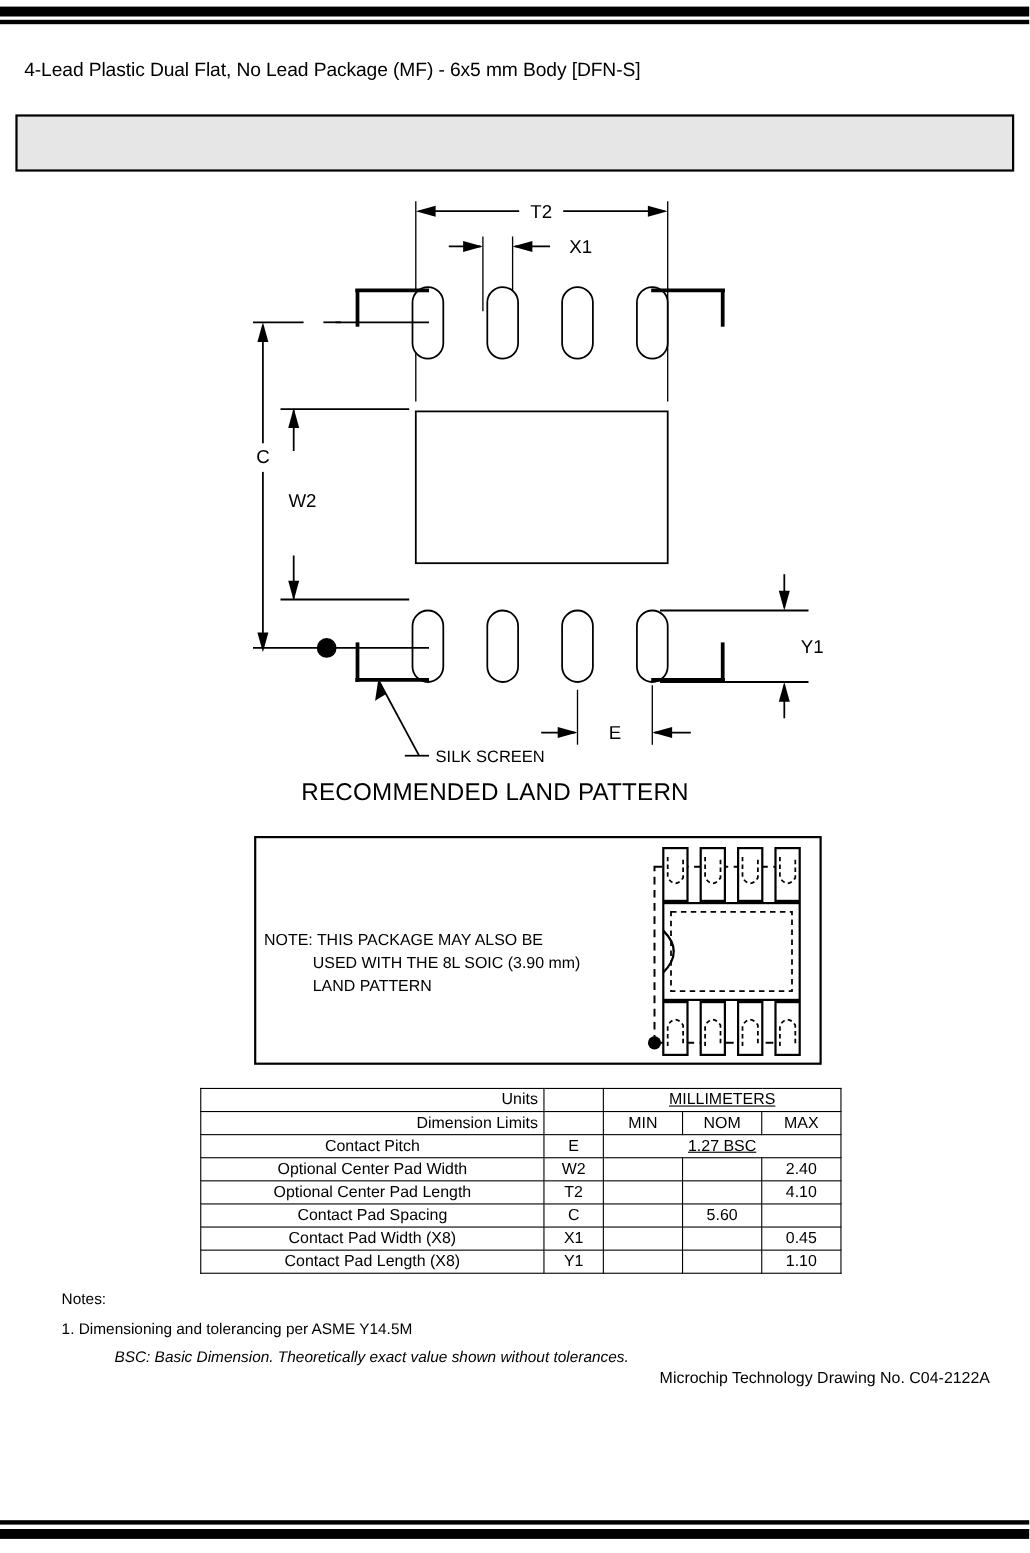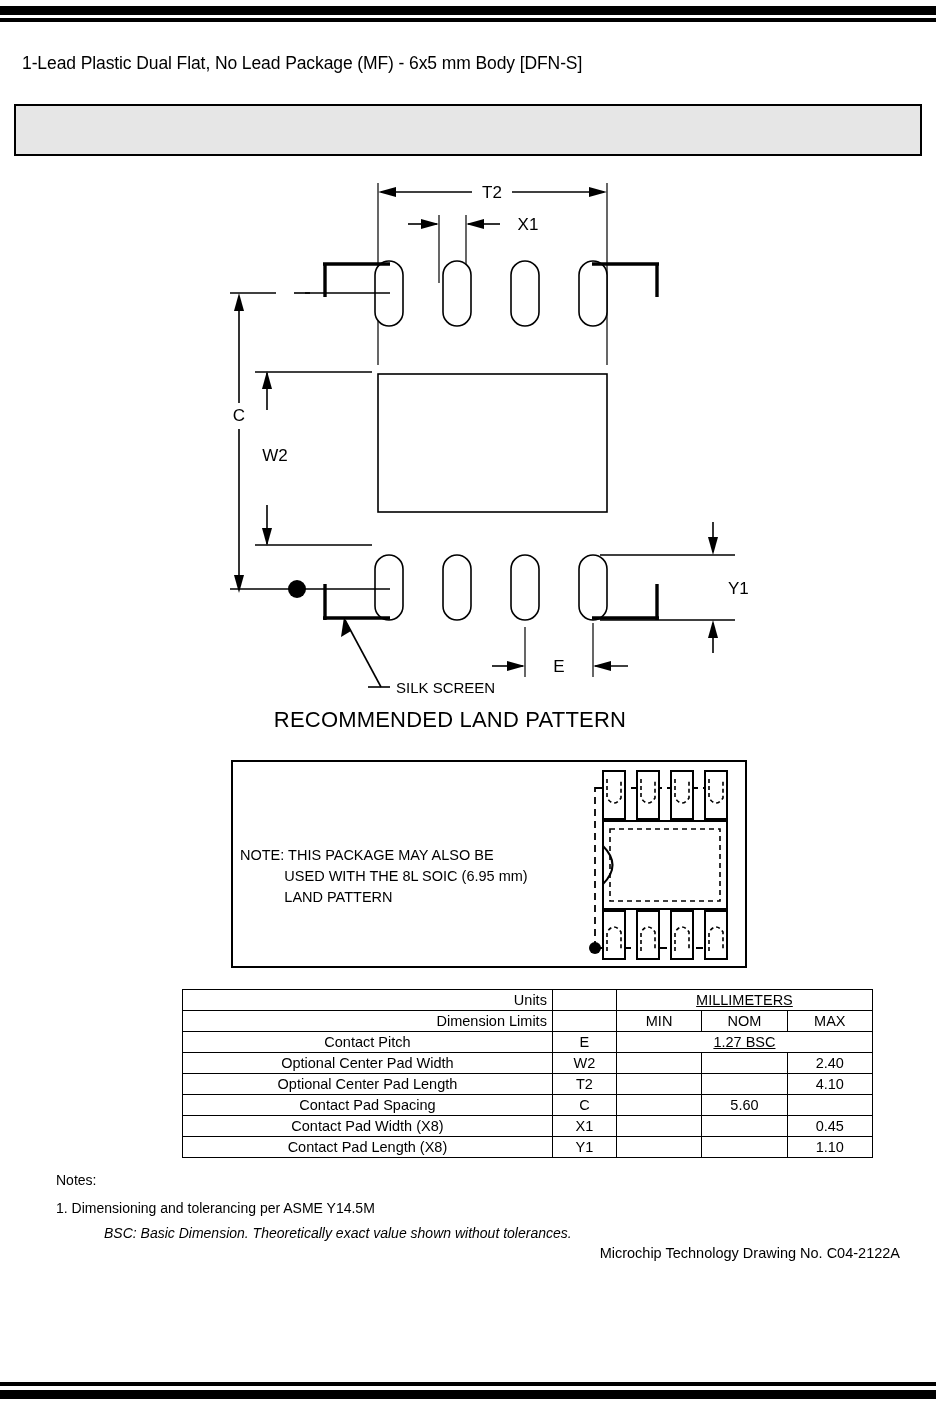"1-Lead Plastic Dual Flat, No" div { text: 1-Lead -> 4-Lead }
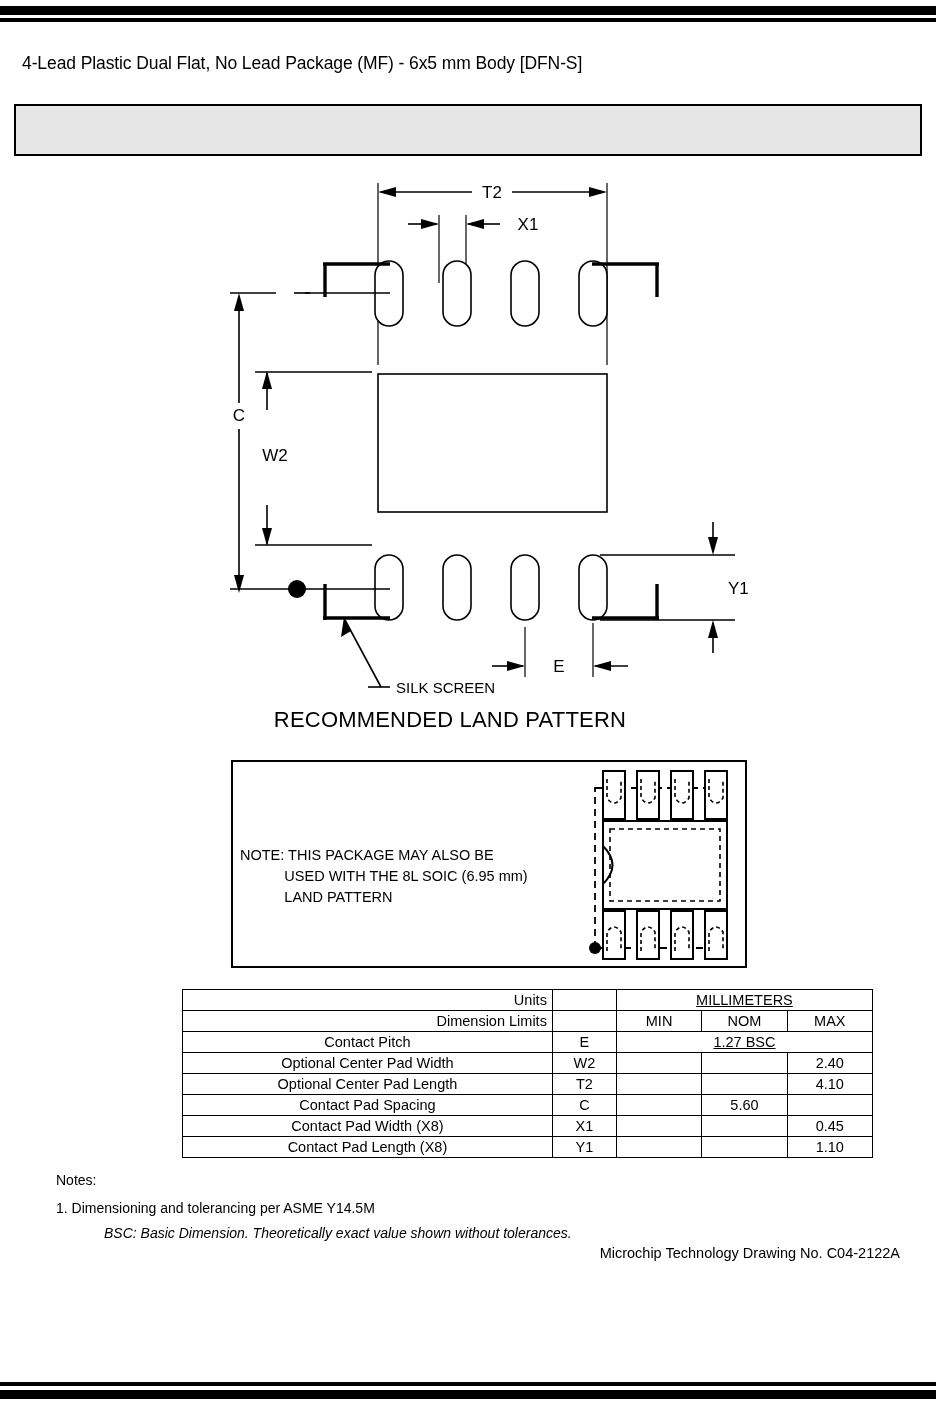"NOTE: THIS PACKAGE MAY ALSO" div { text: 6.95 -> 3.90 }
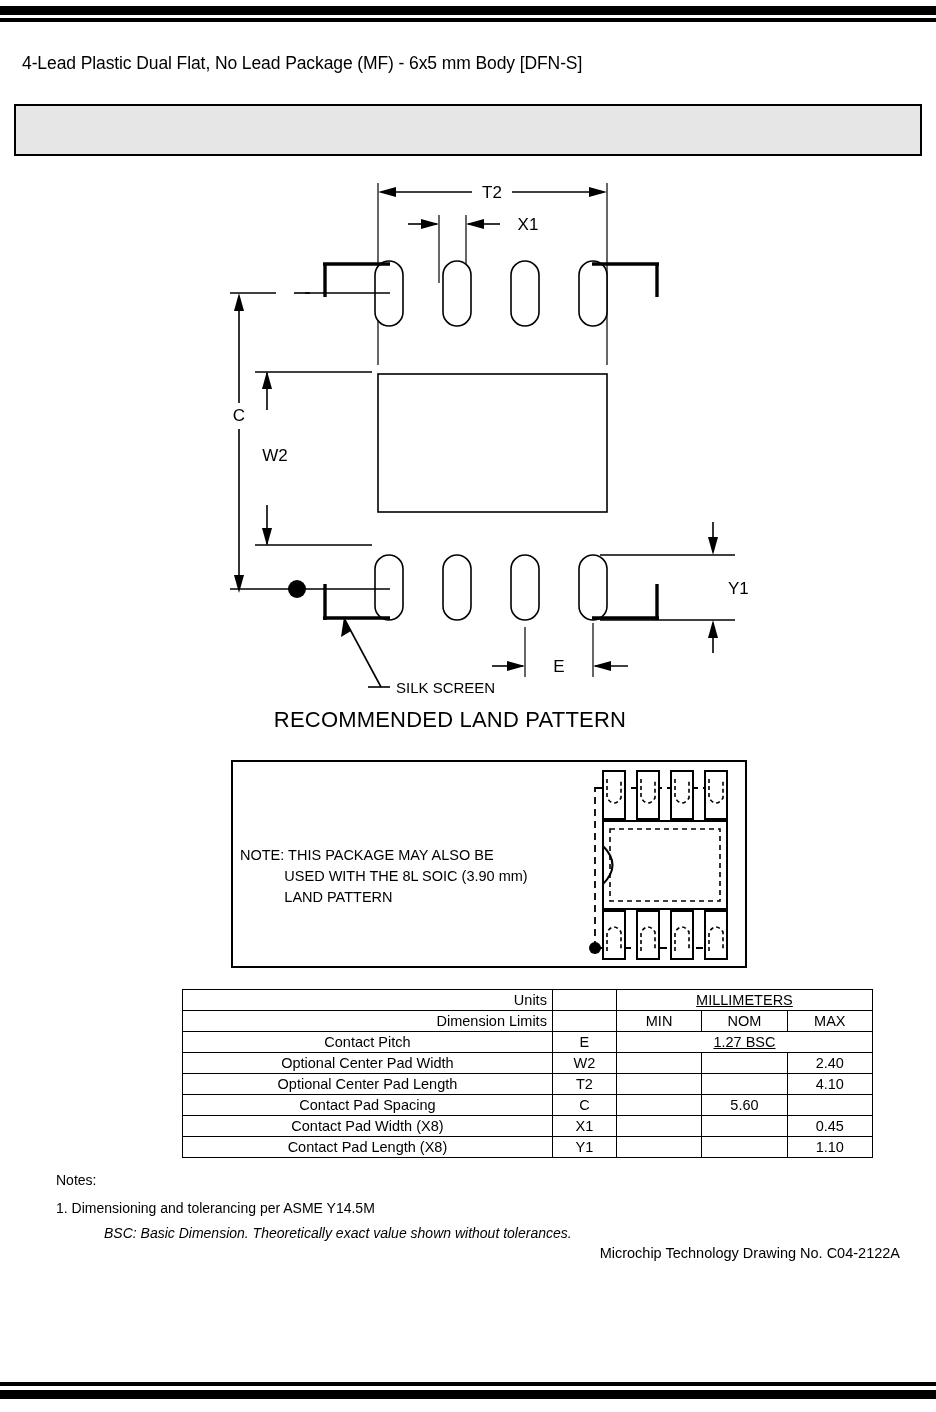"Units" #dimension-table { width: 691px -> 583px }
